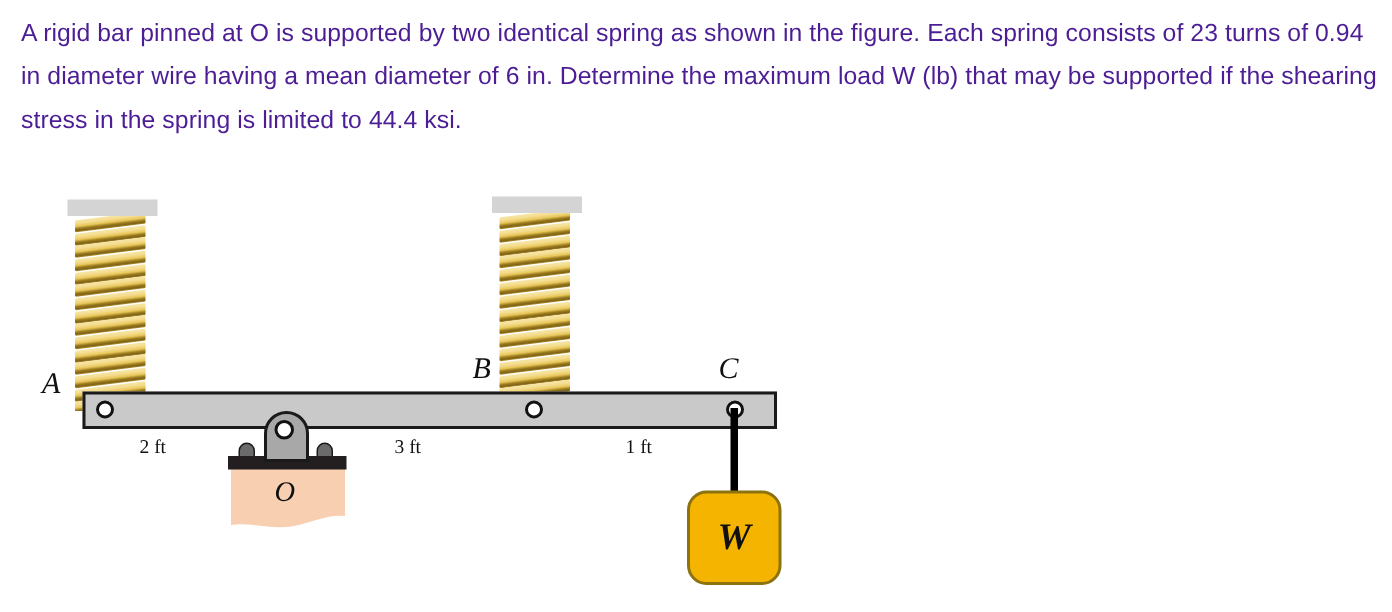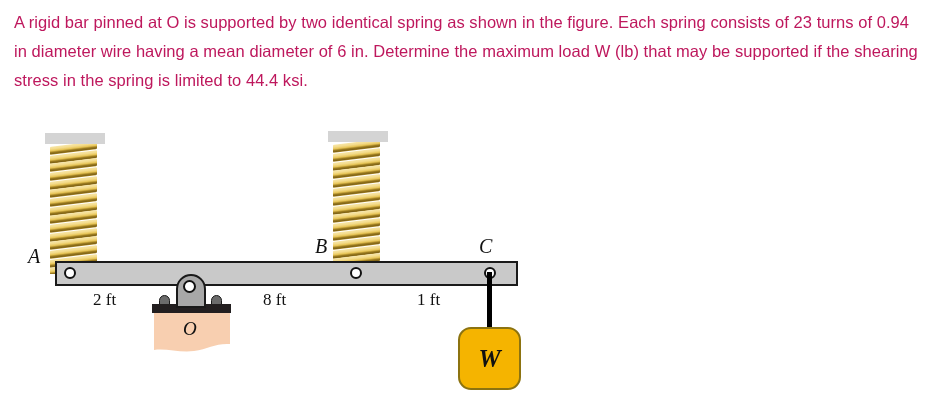"A rigid bar pinned at" #question-text { color: #be185d -> #4c1d95 }
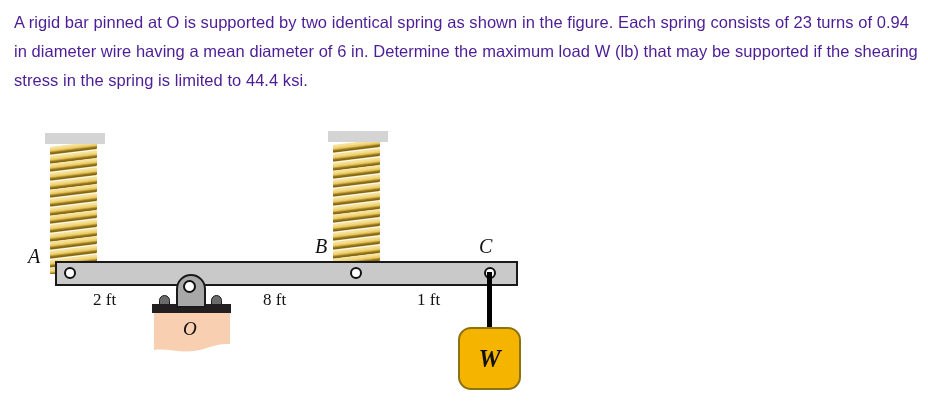"2 ft" .dim-label { font-size: 17px -> 13px }
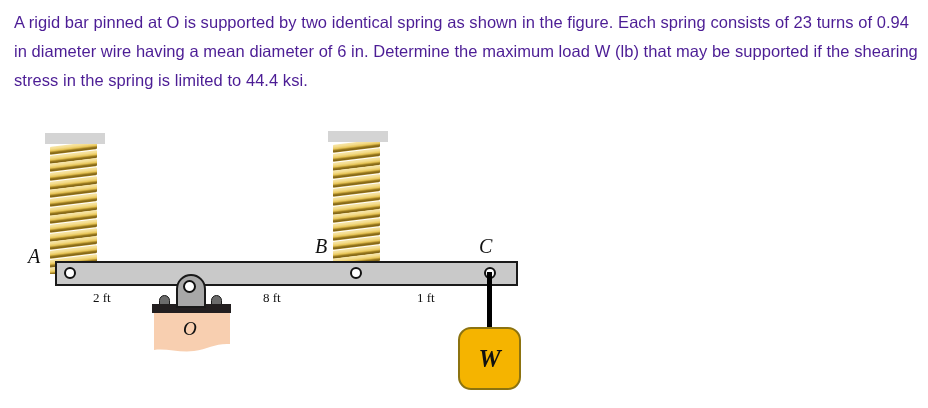"8 ft" div.dim-label { text: 8 -> 3 }
